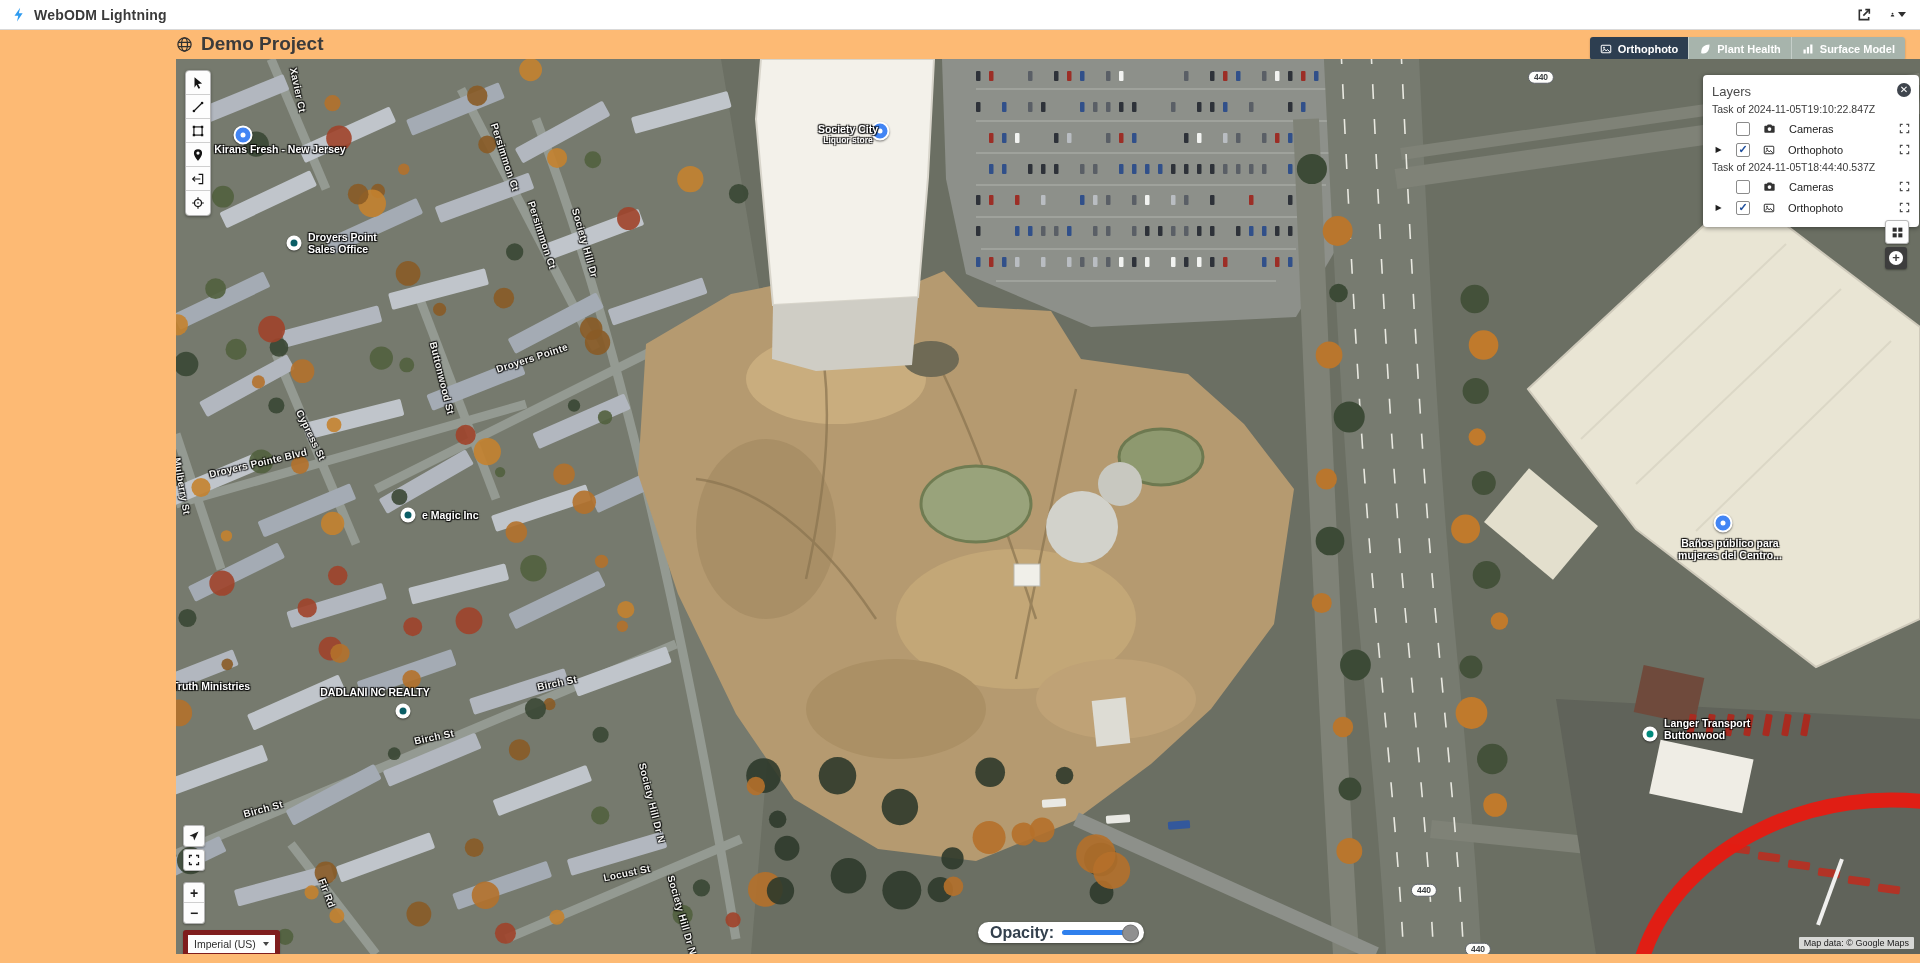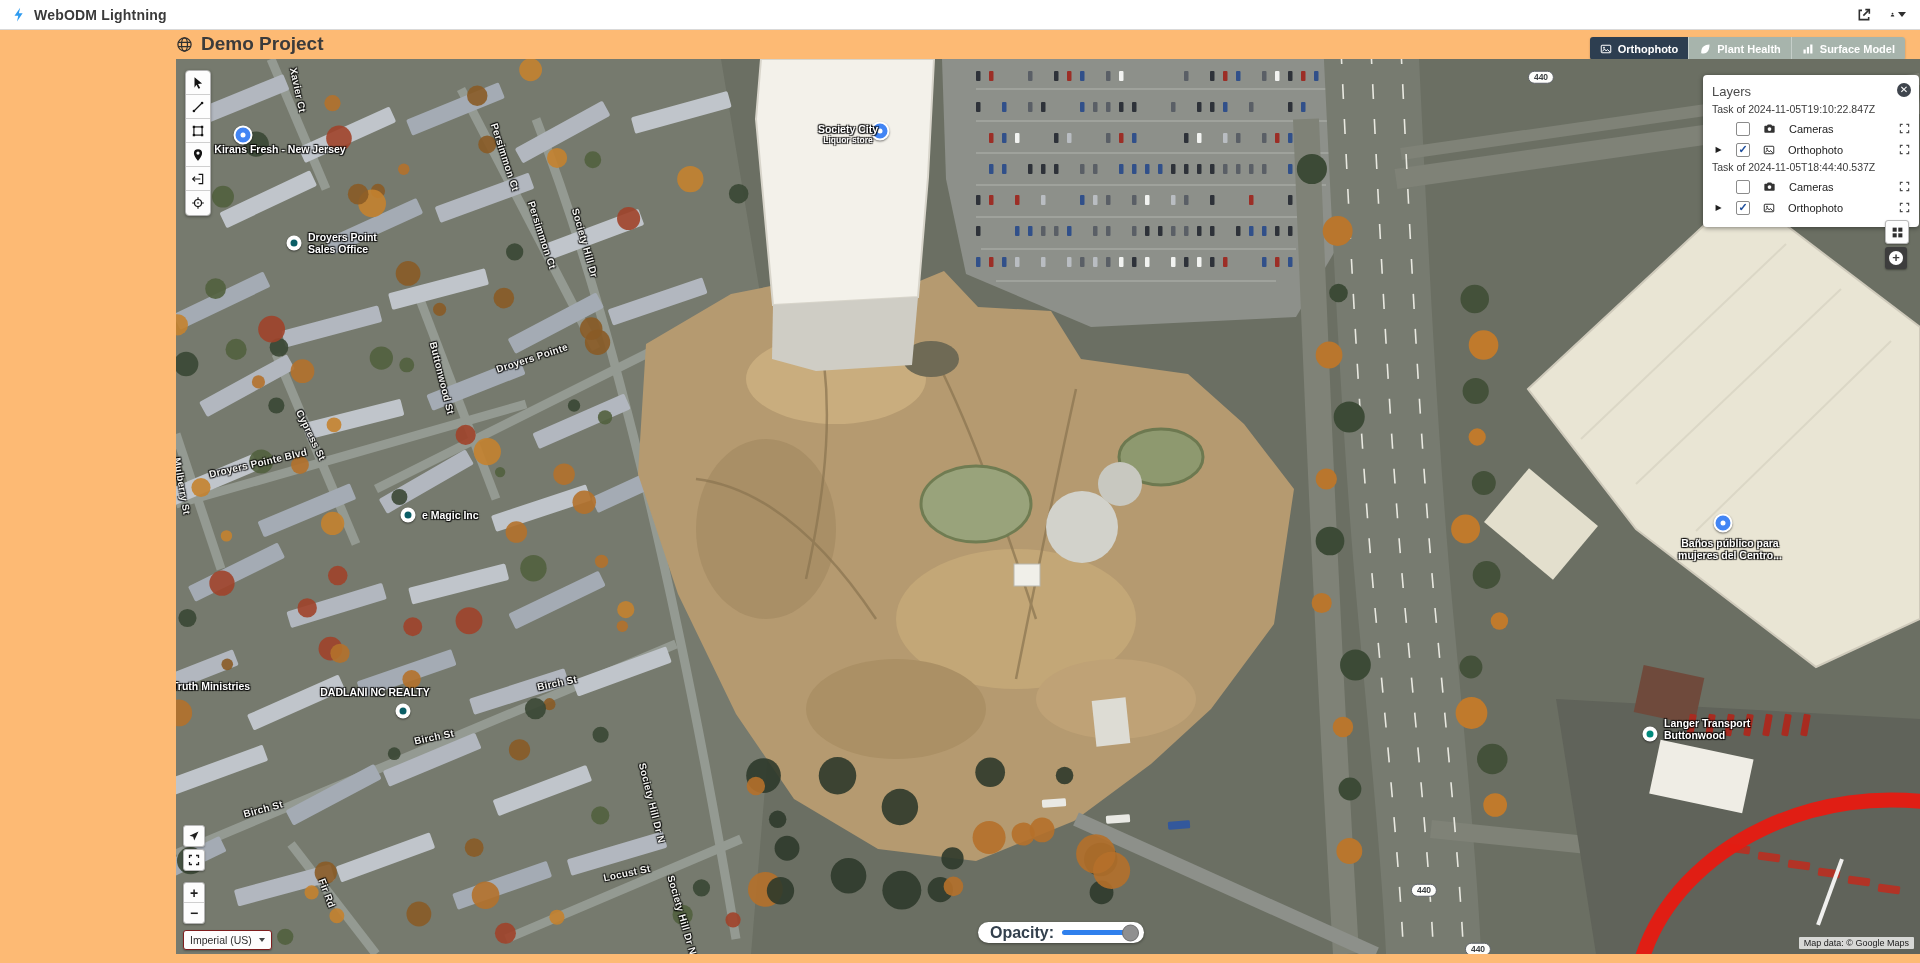"Imperial (US)" #units-select { border: 1px solid #7f1d1d -> 5px solid #7f1d1d }
